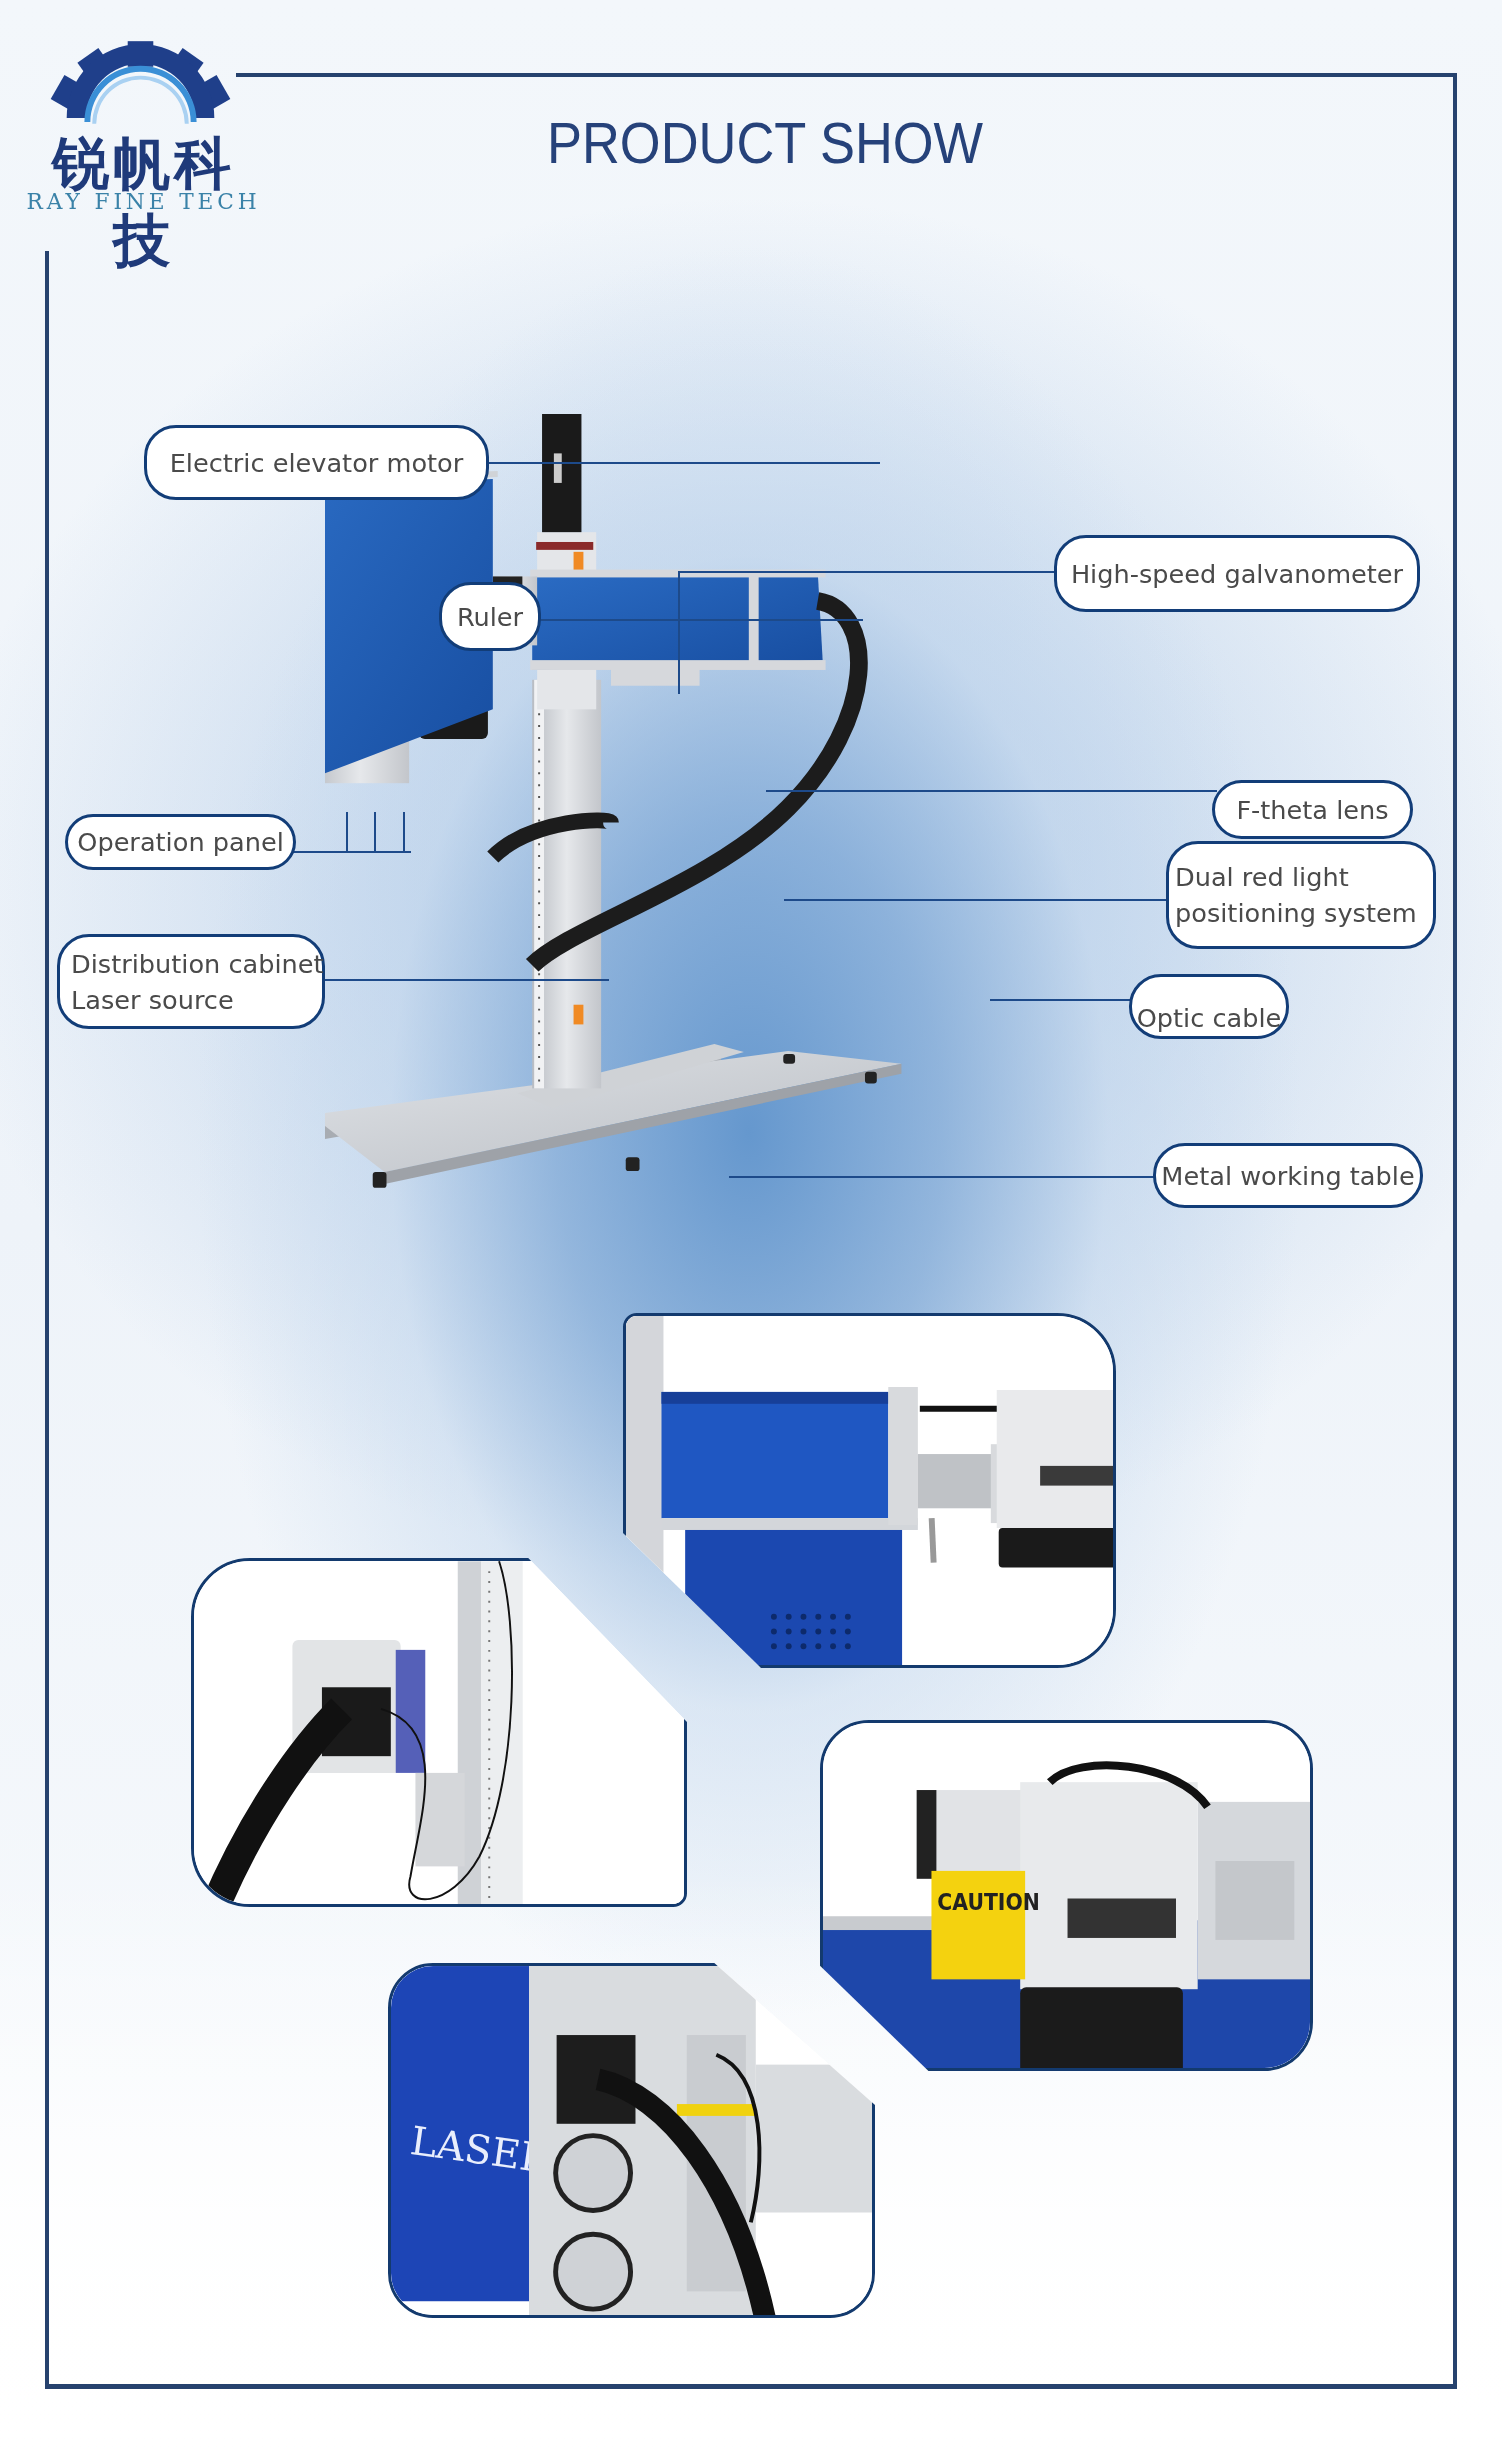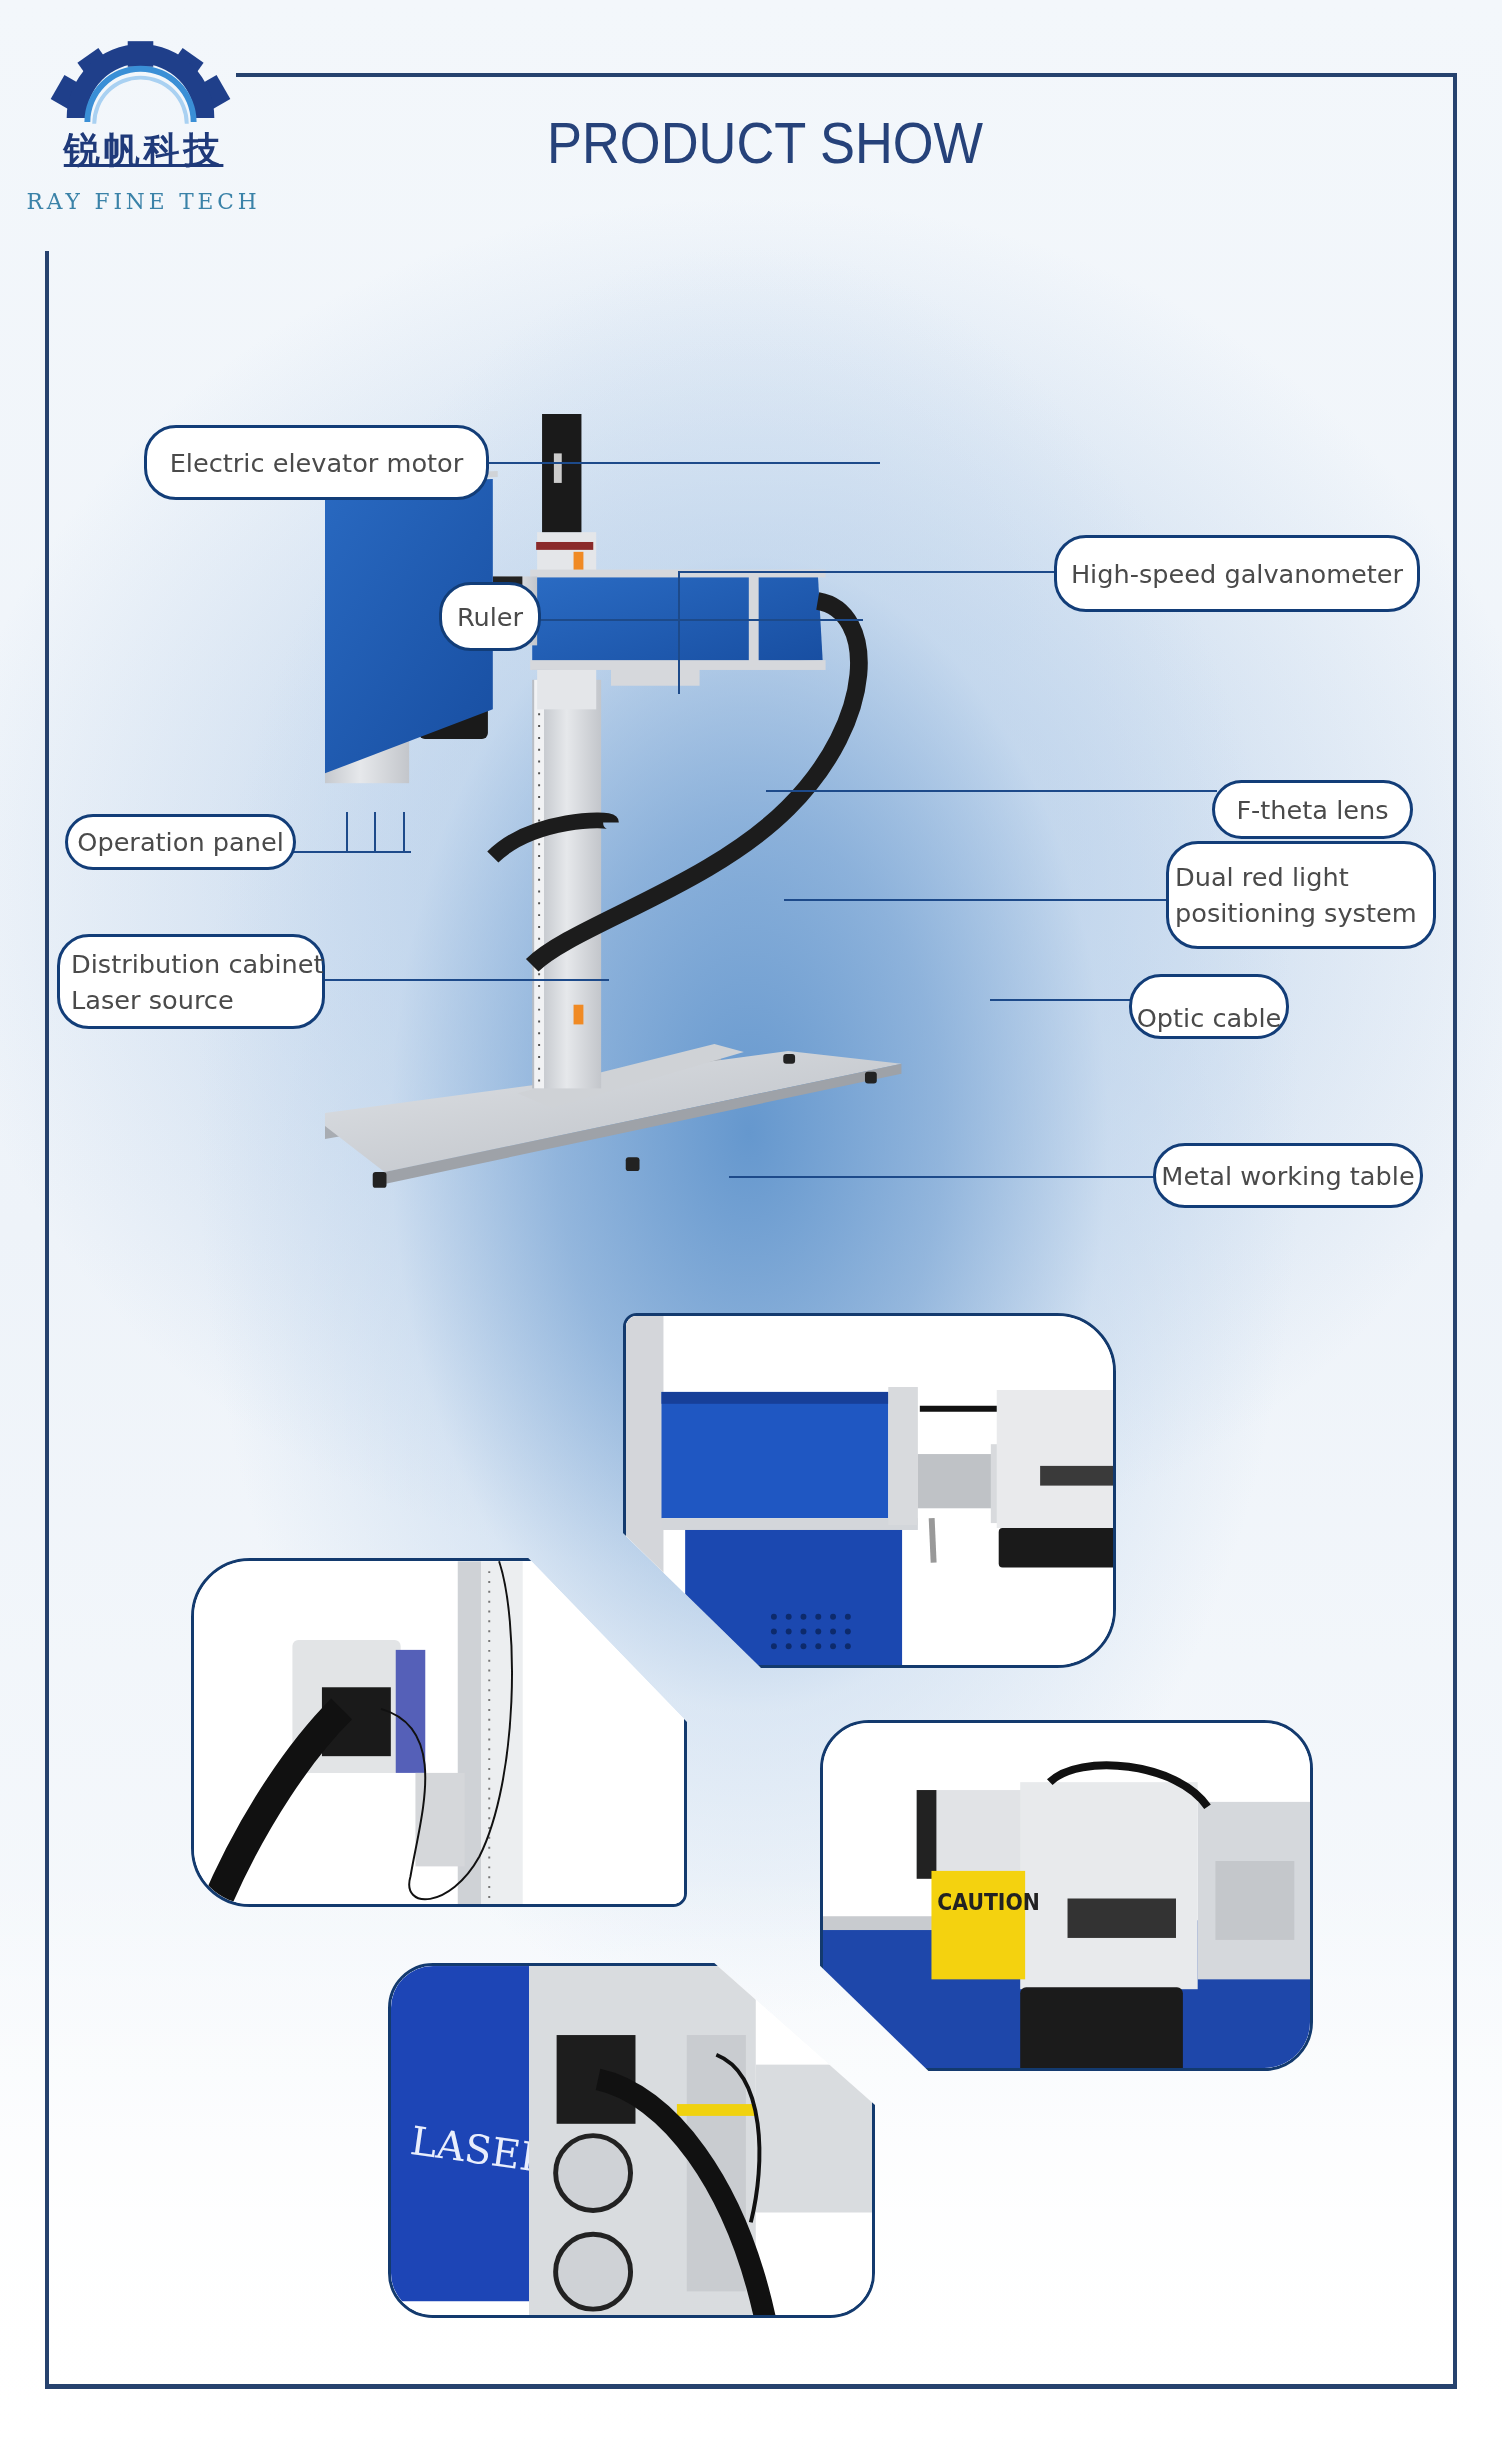"锐帆科技" .logo-cn { font-size: 36px -> 57px; text-decoration: underline -> none }
